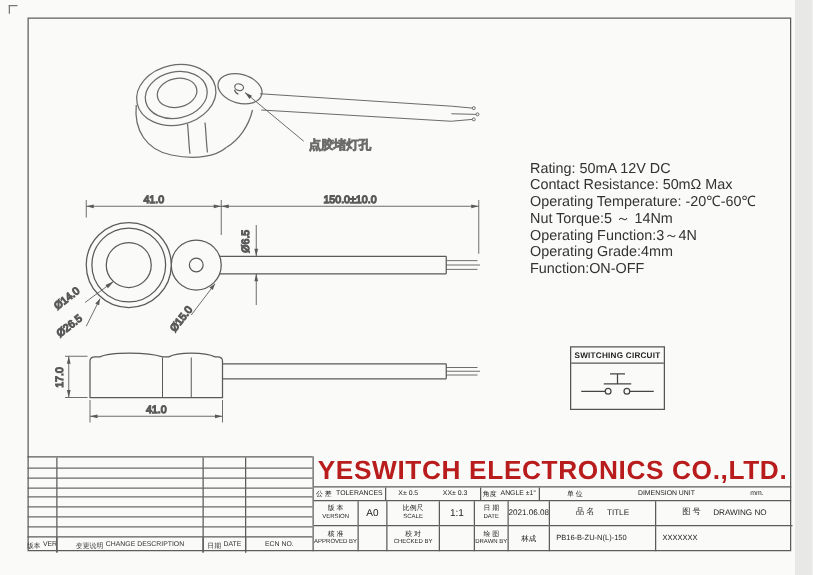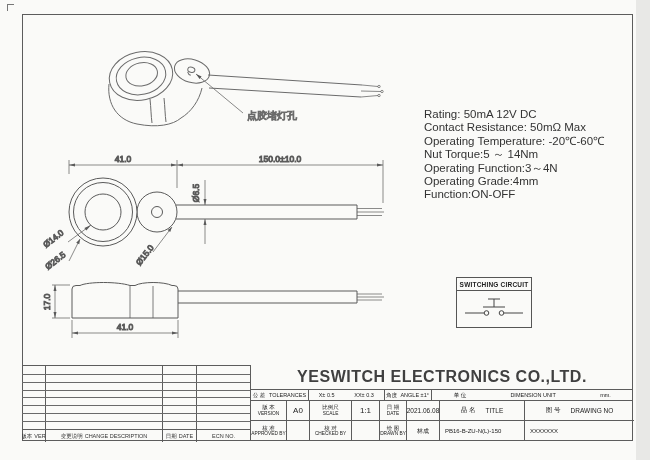"Rating: 50mA 12V DC" .specs { top: 108px -> 129px }
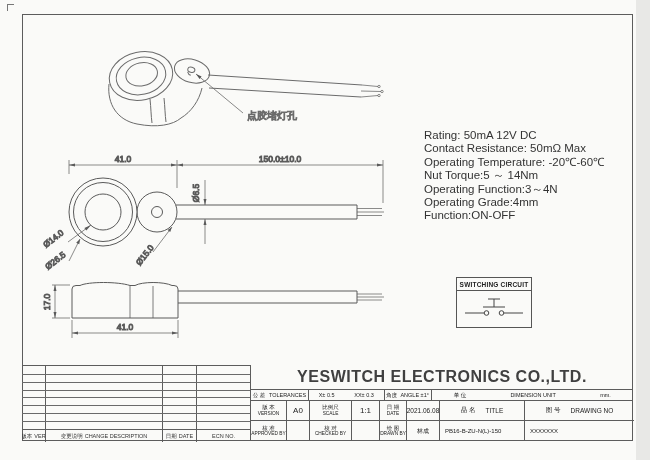"YESWITCH ELECTRONICS CO.,LTD." .tb-company { color: #404040 -> #b91c1c; font-size: 16px -> 21px }
